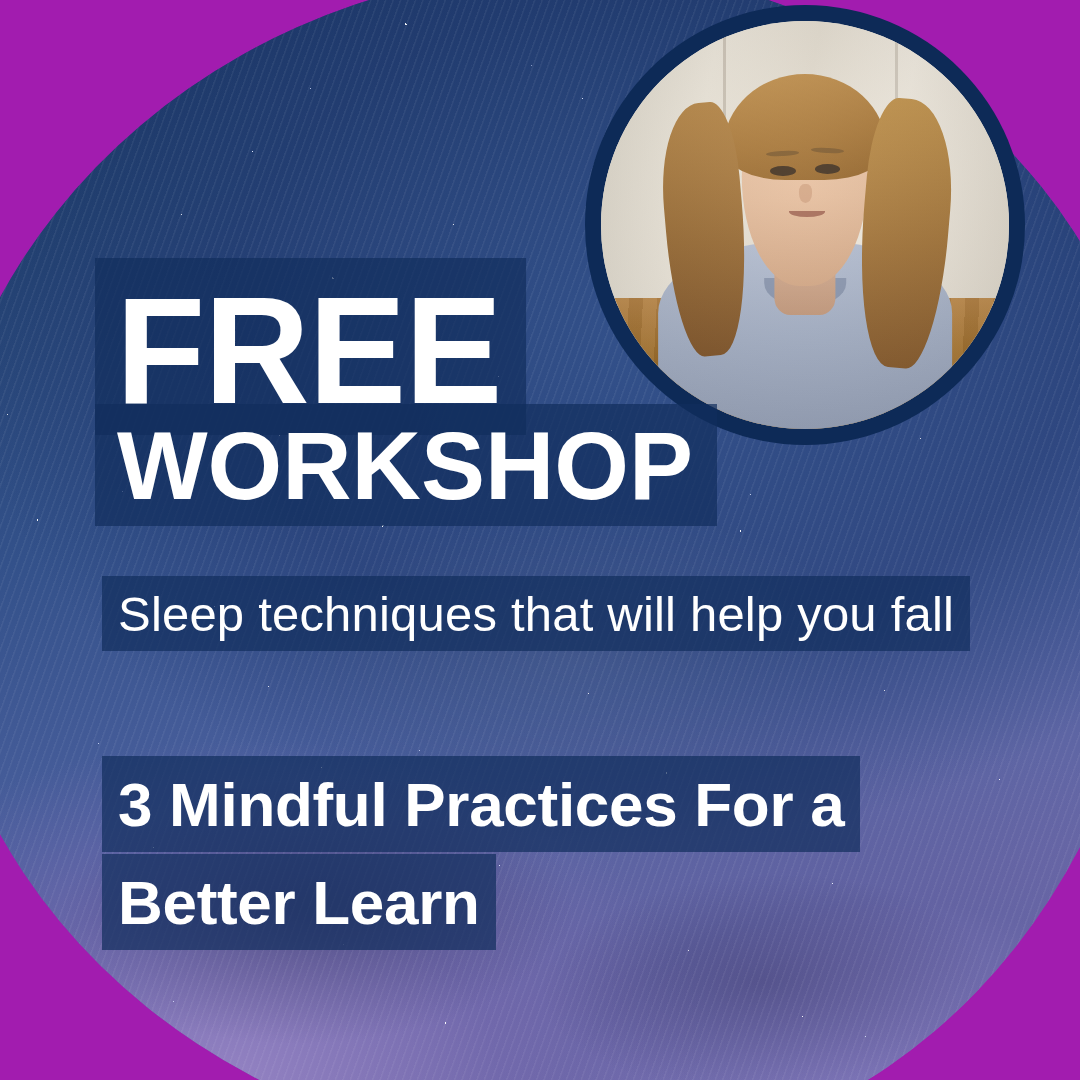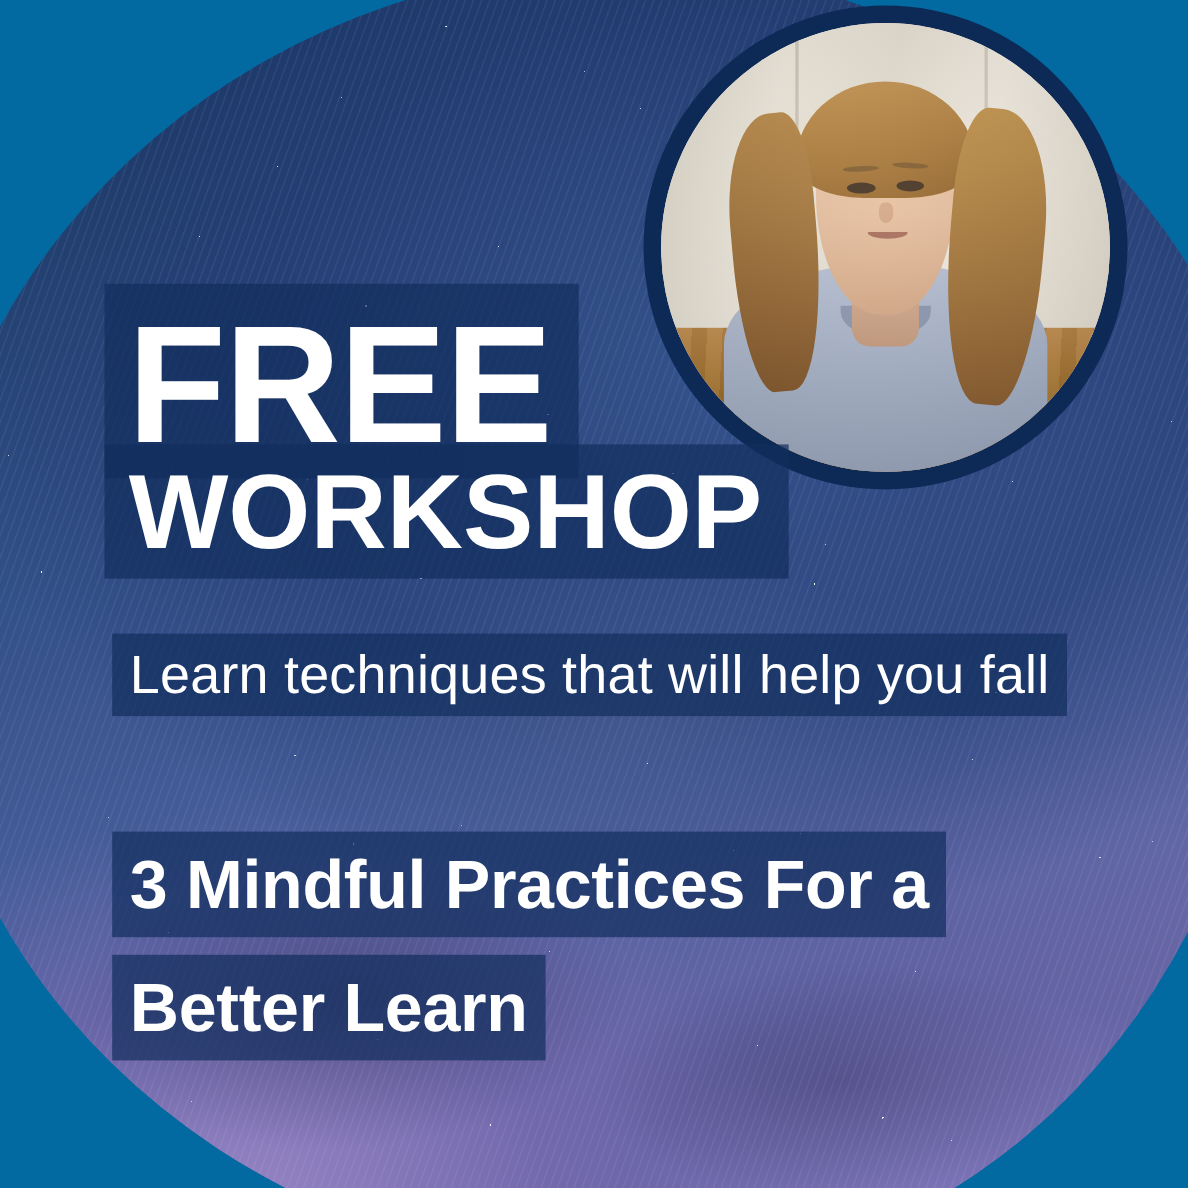"FREE" #canvas { background: #0369a1 -> #a21caf }
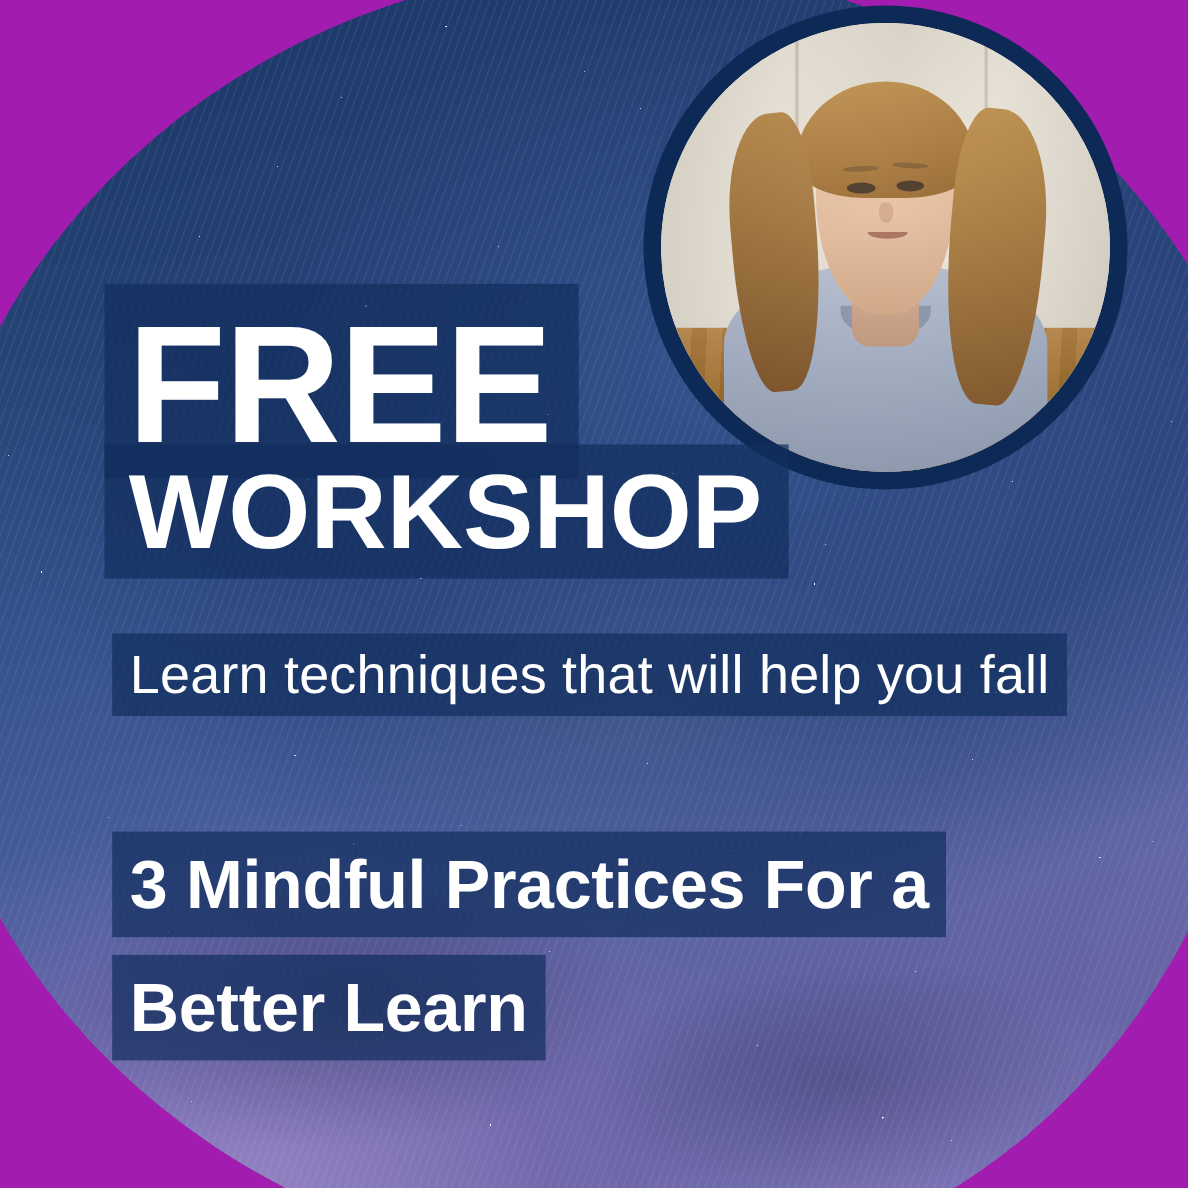"Learn techniques that will help" span.hl { text: Learn -> Sleep }
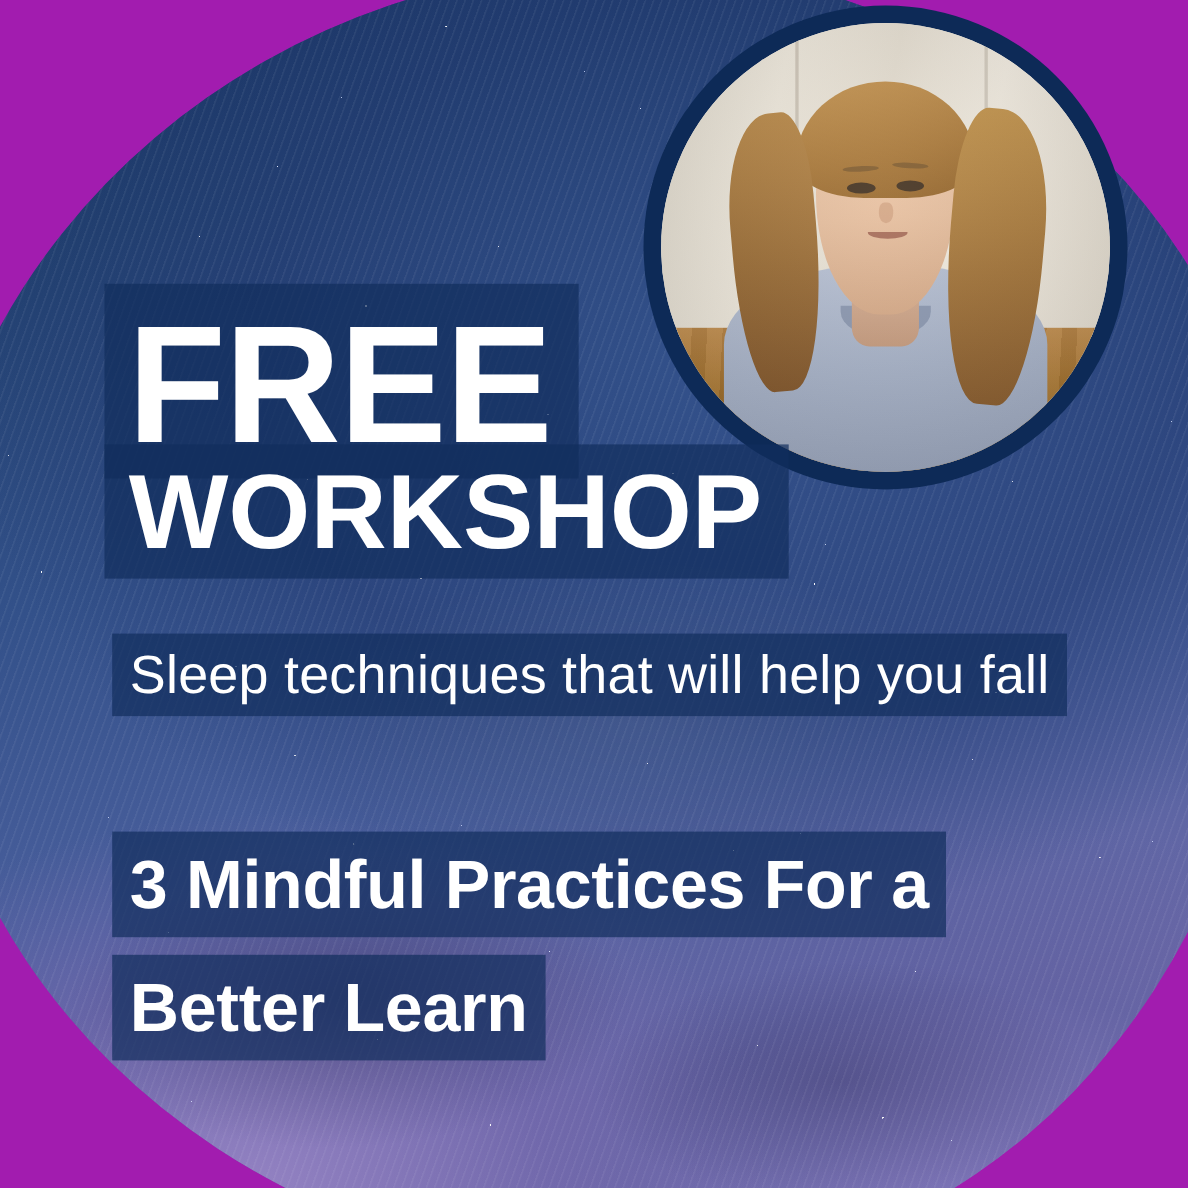"3 Mindful Practices For a" .title-line { margin: 0 0 16px 0 -> 0 0 2px 0 }
